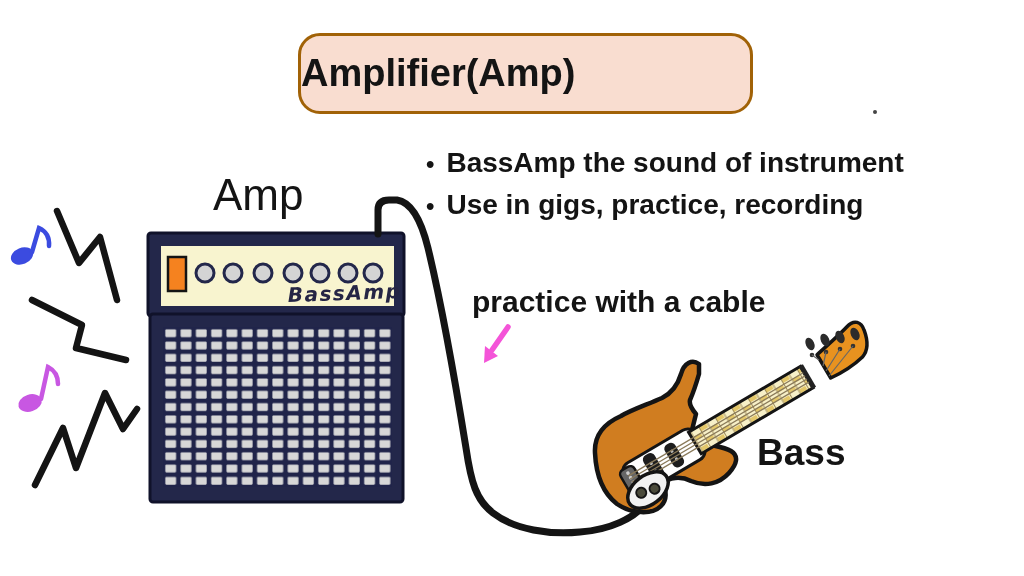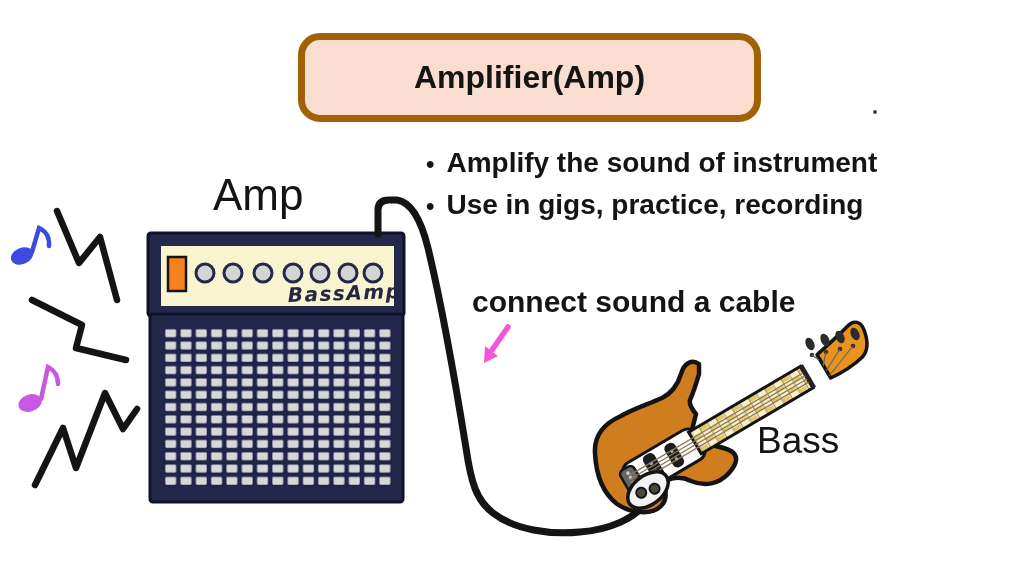"Amplifier(Amp)" #title-box { border: 7px solid #a16207 -> 3px solid #a16207; font-size: 32px -> 38px; justify-content: center -> none }
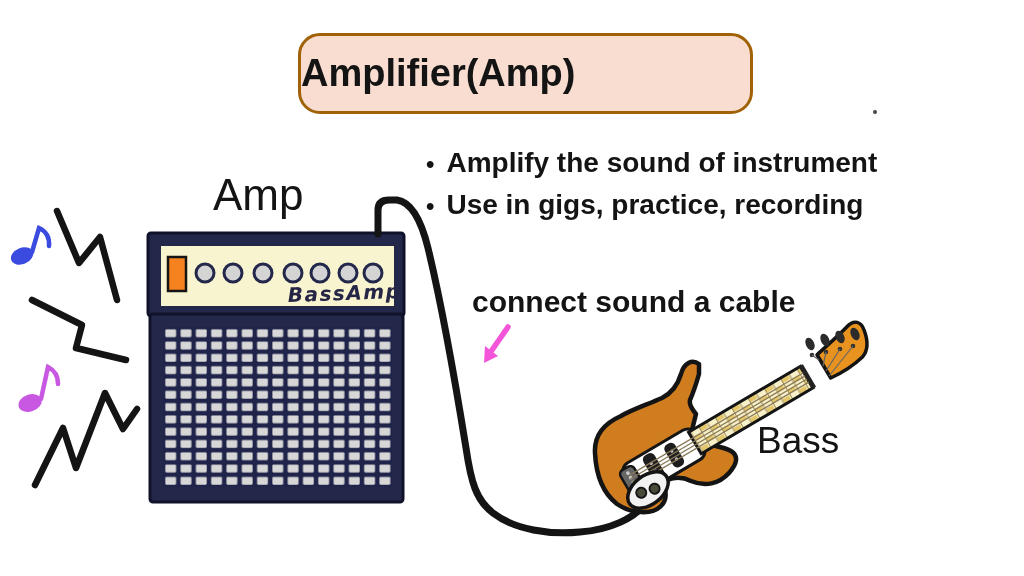"Amplify the sound of instrument" span { text: Amplify -> BassAmp }
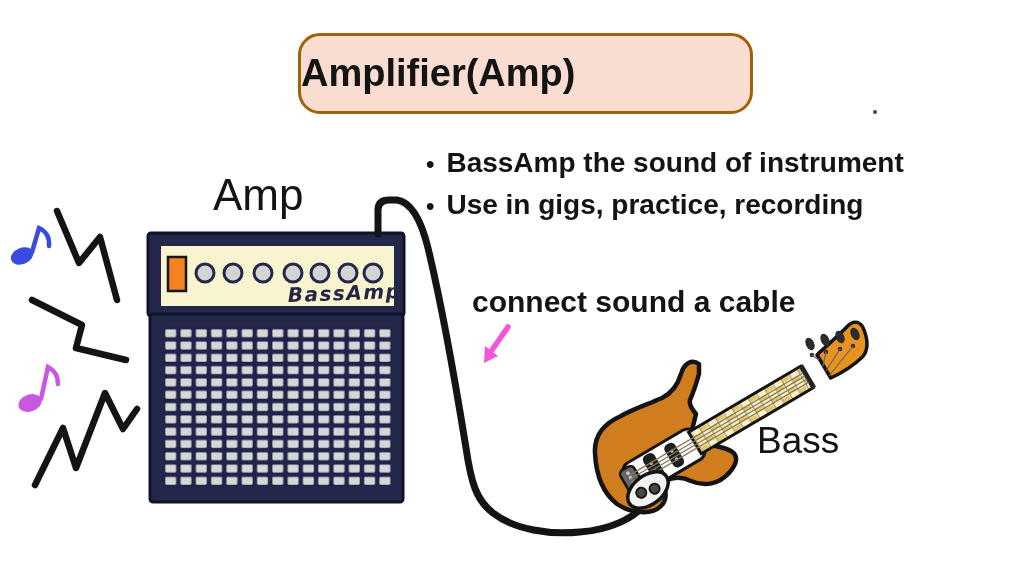"connect sound a cable" div.abs { text: connect sound -> practice with }
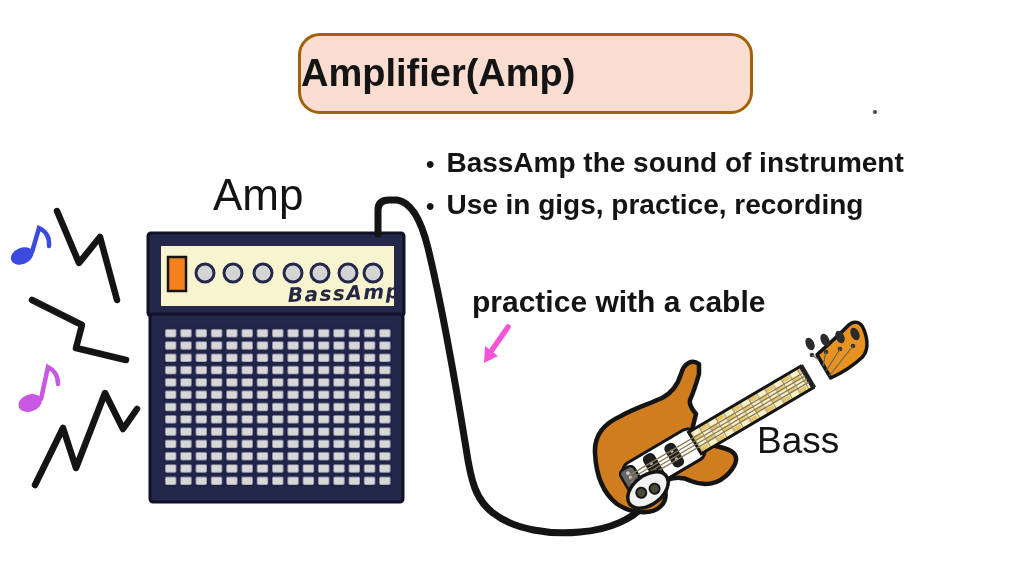"Bass" #bass-label { font-weight: normal -> bold; top: 420px -> 432px }
